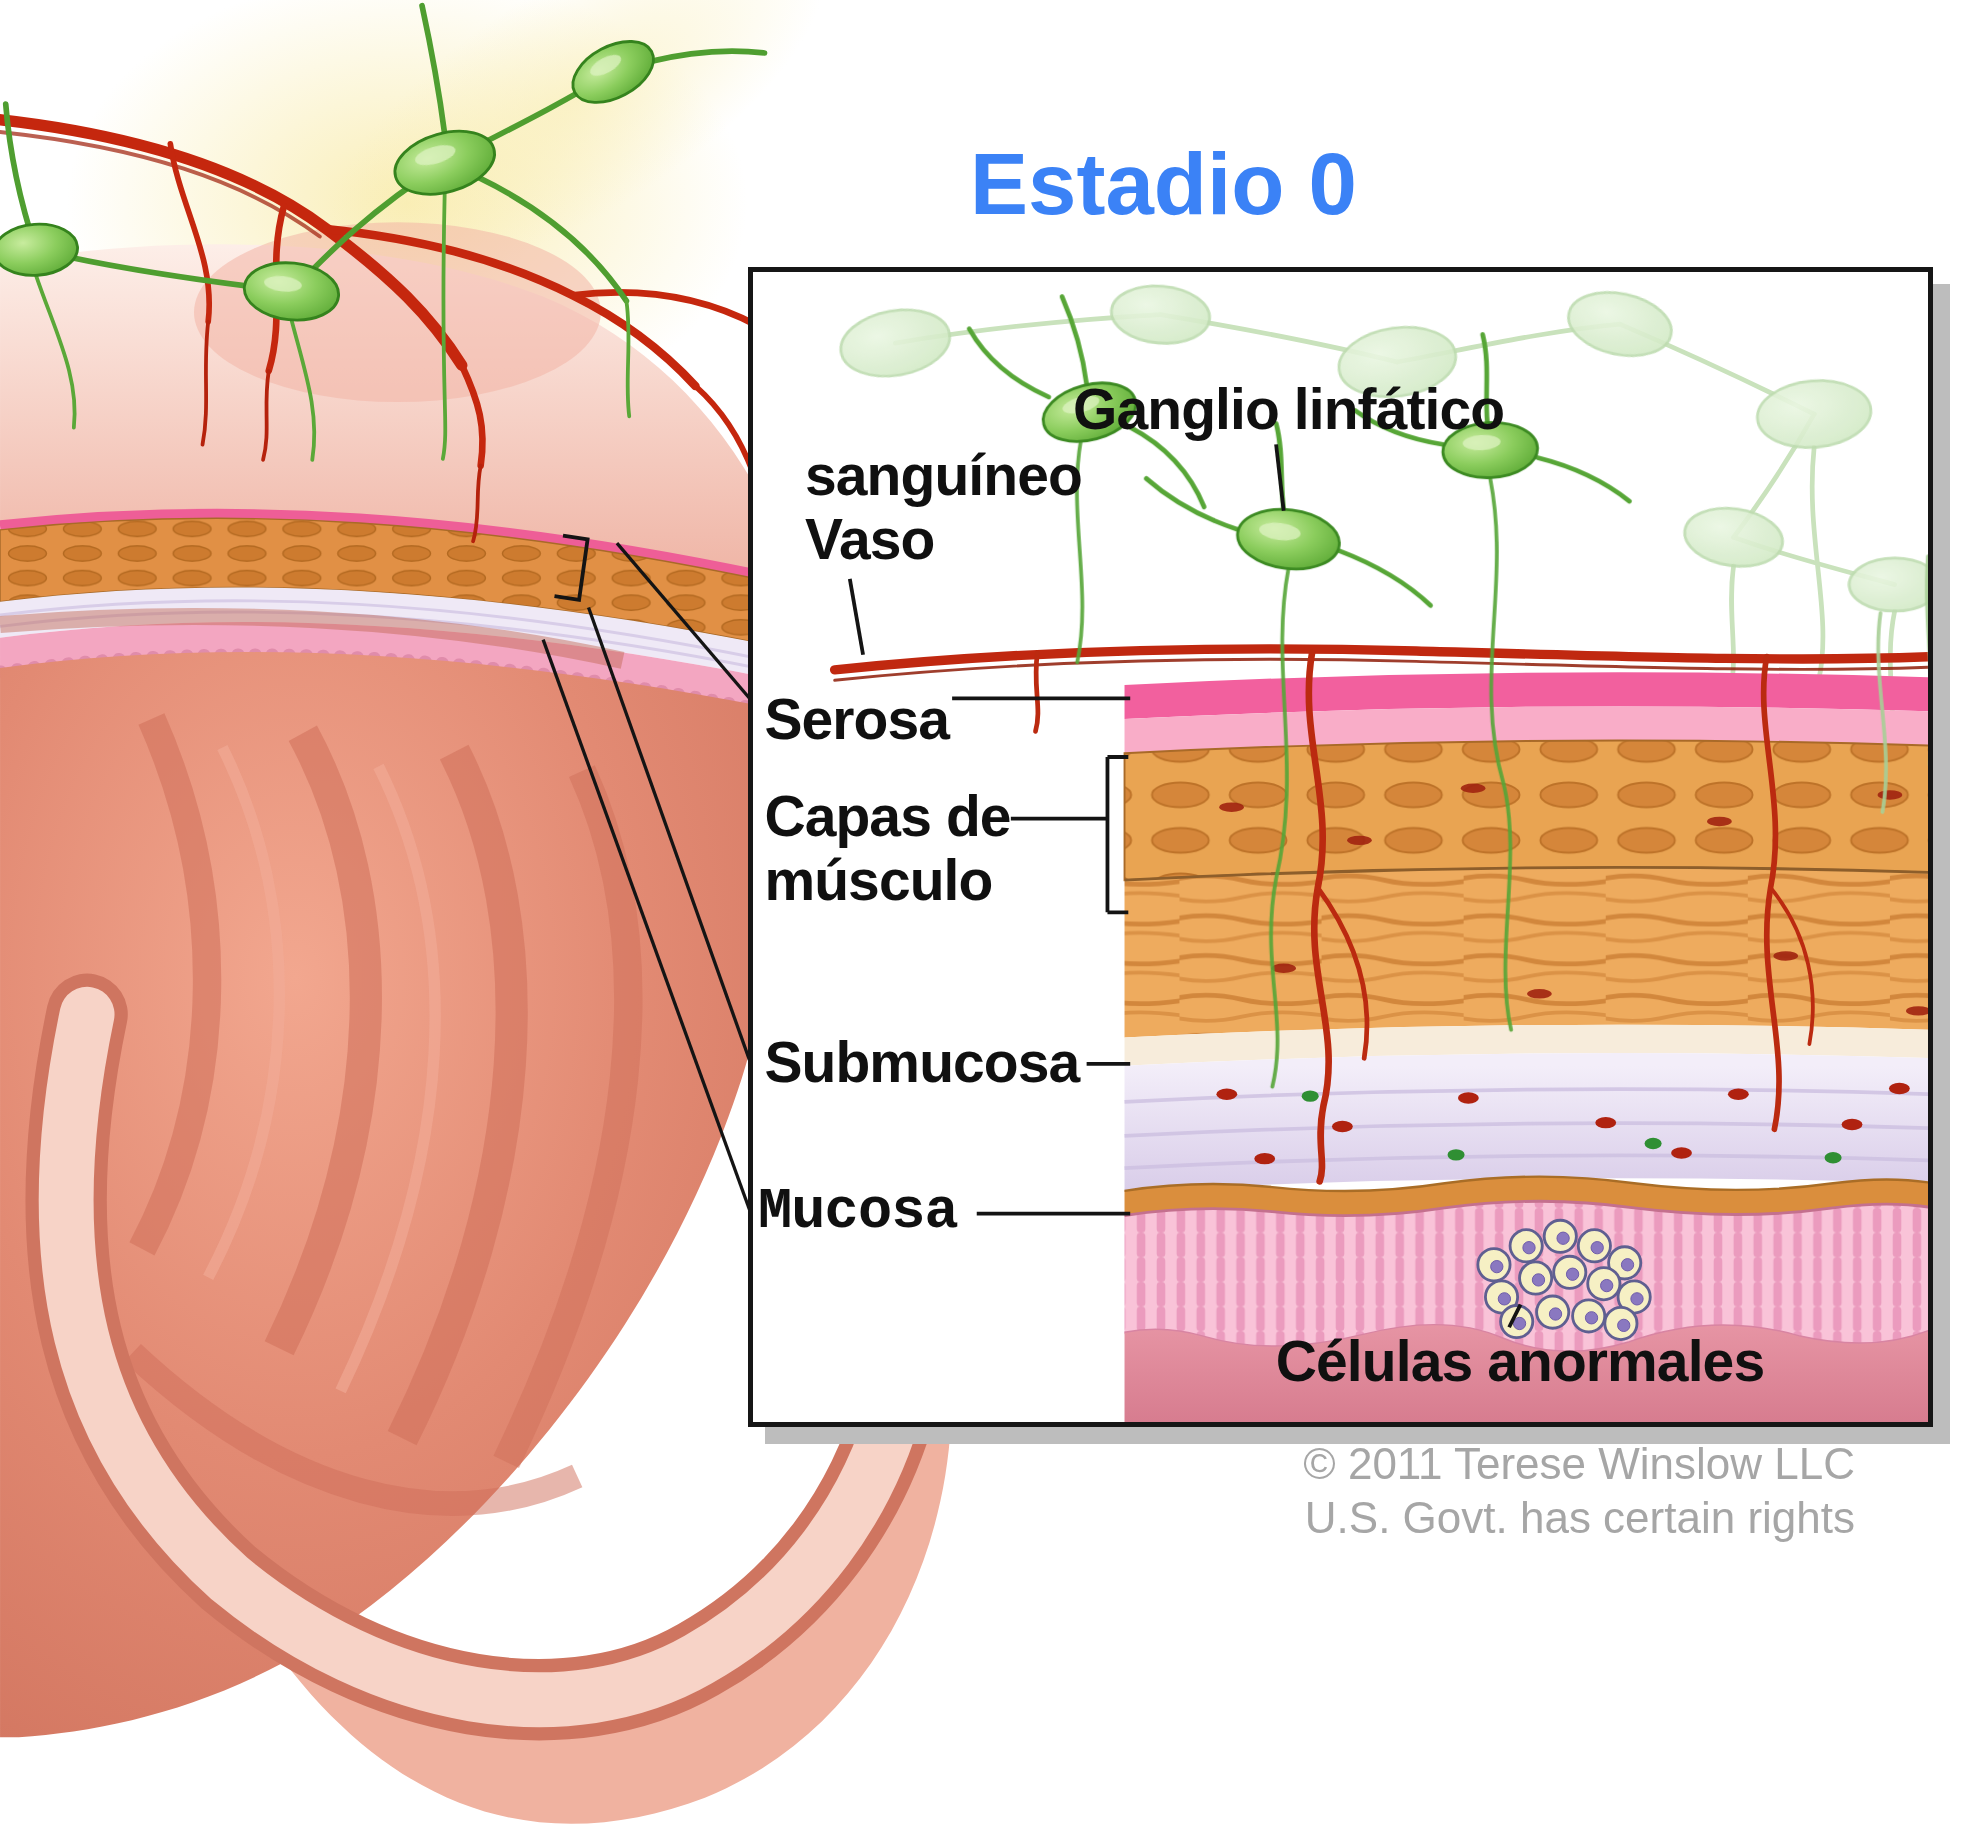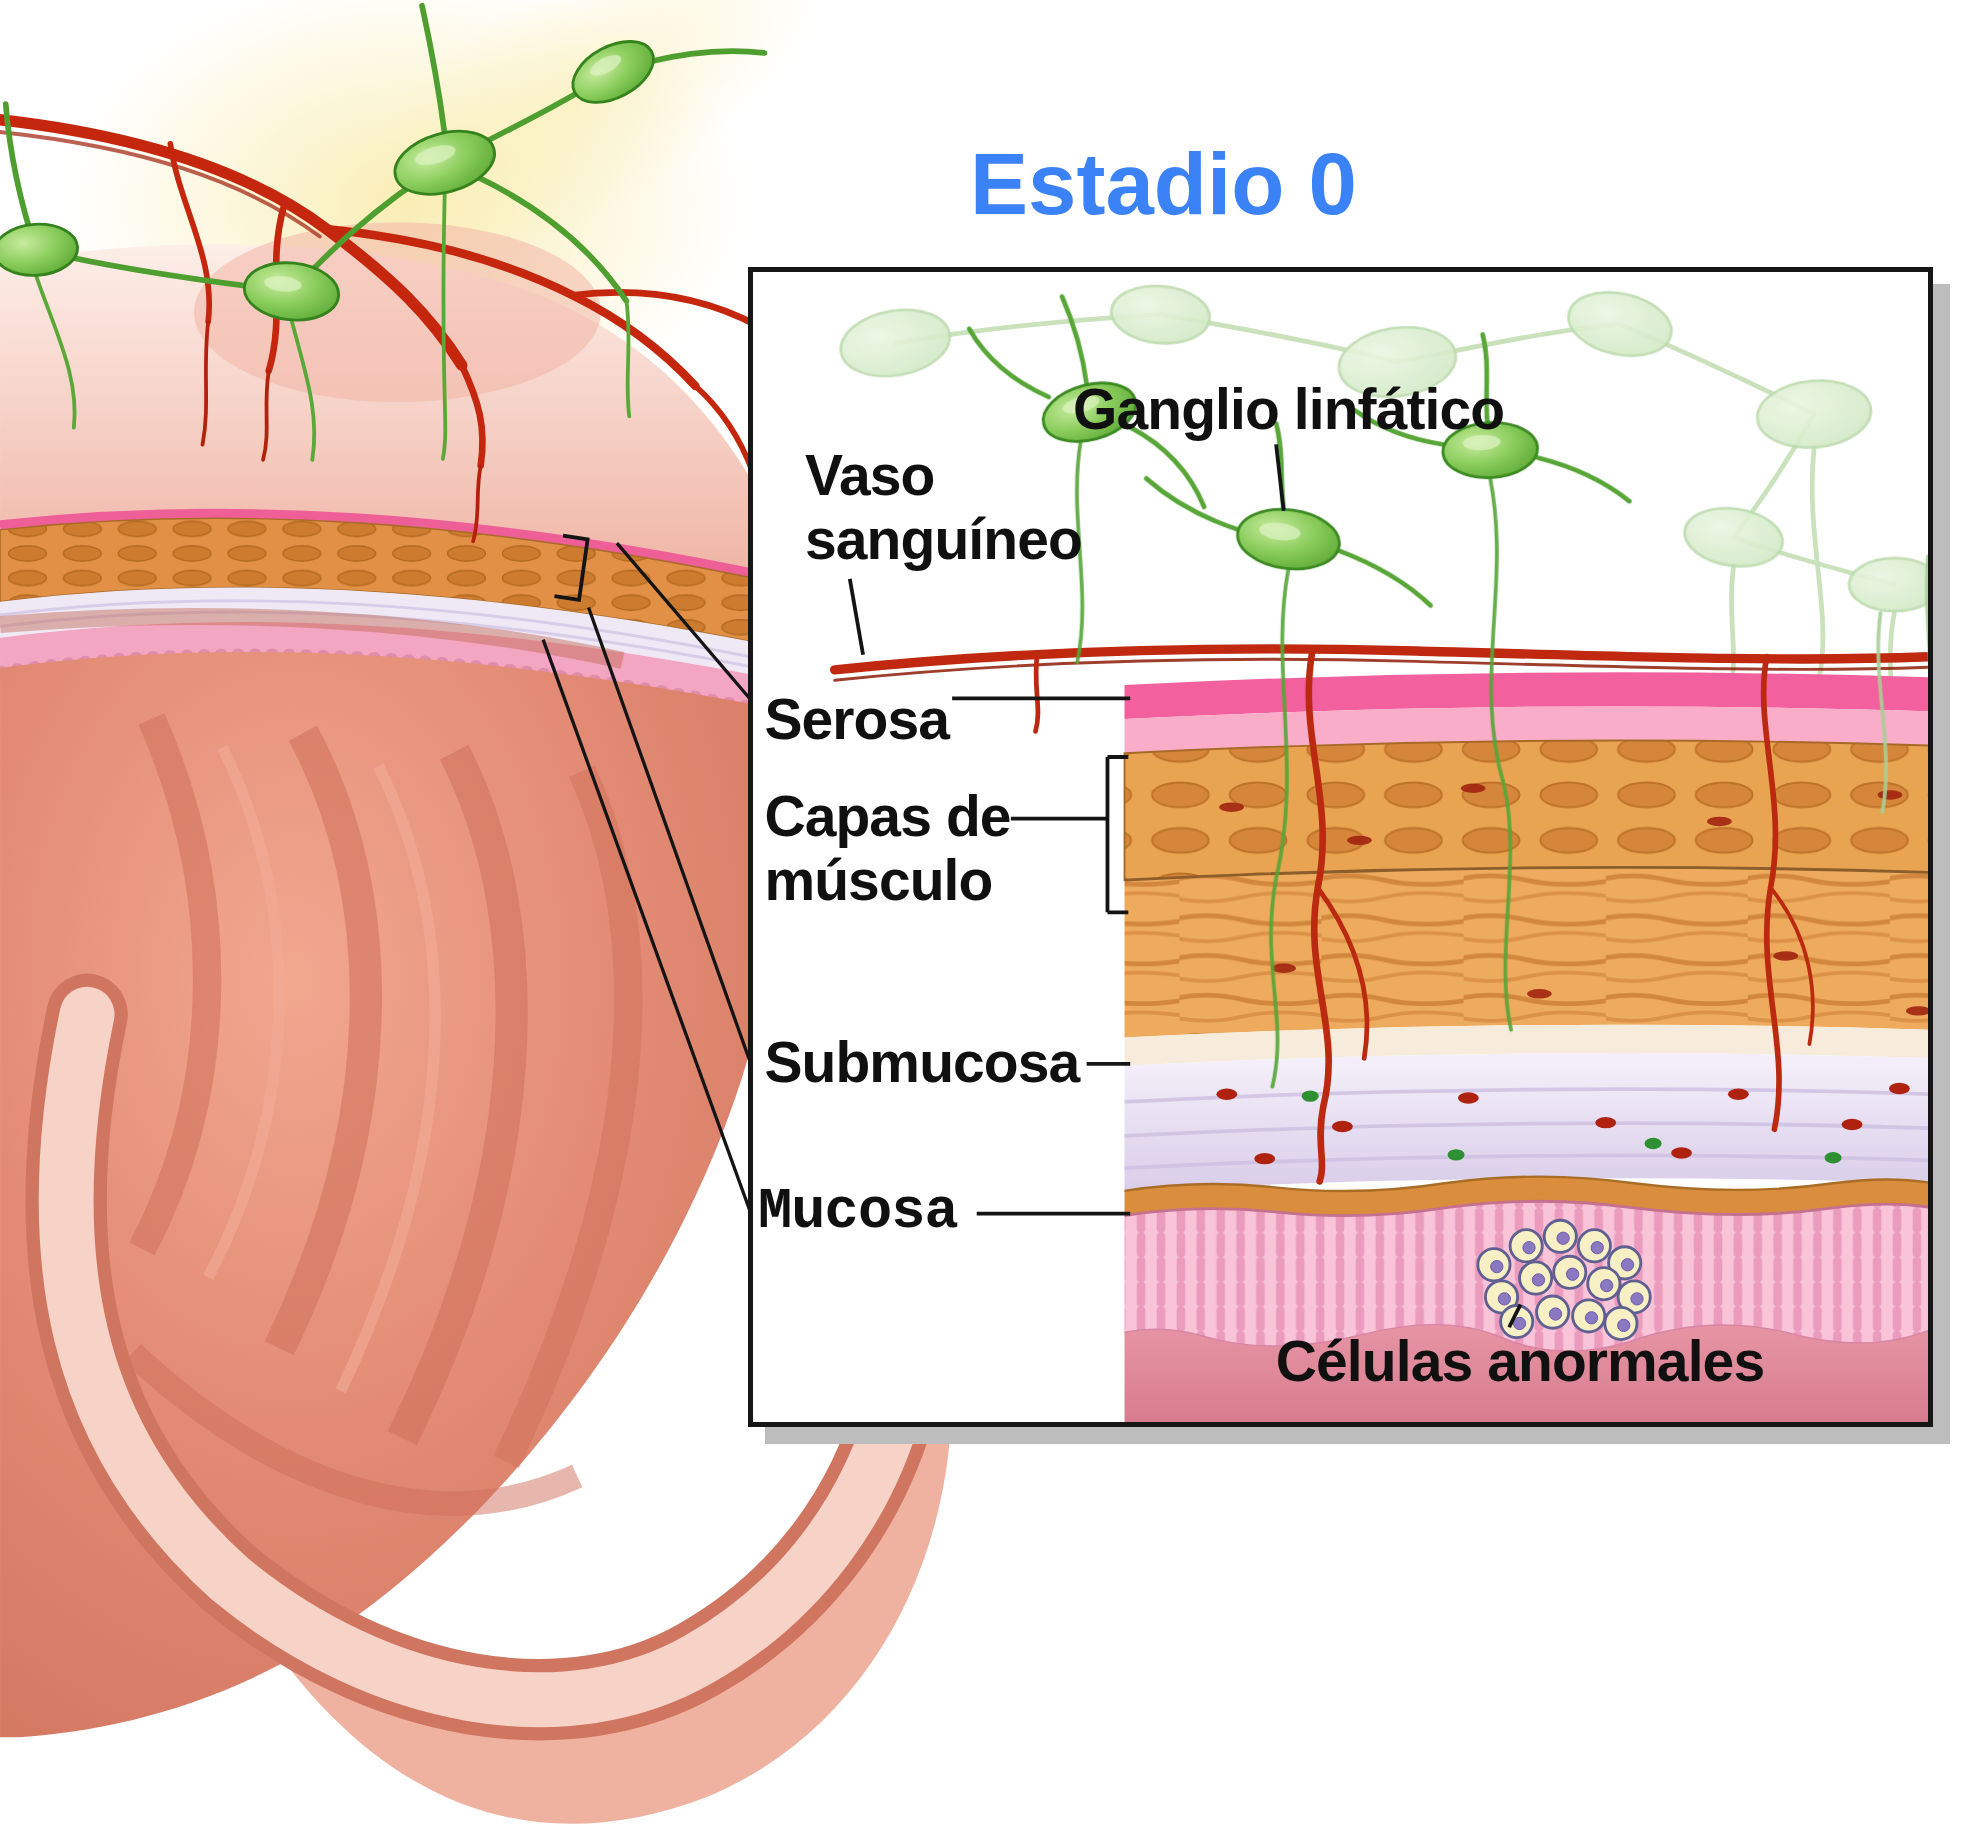"Vaso" span.ln { order: before "sanguíneo" -> after "sanguíneo" }
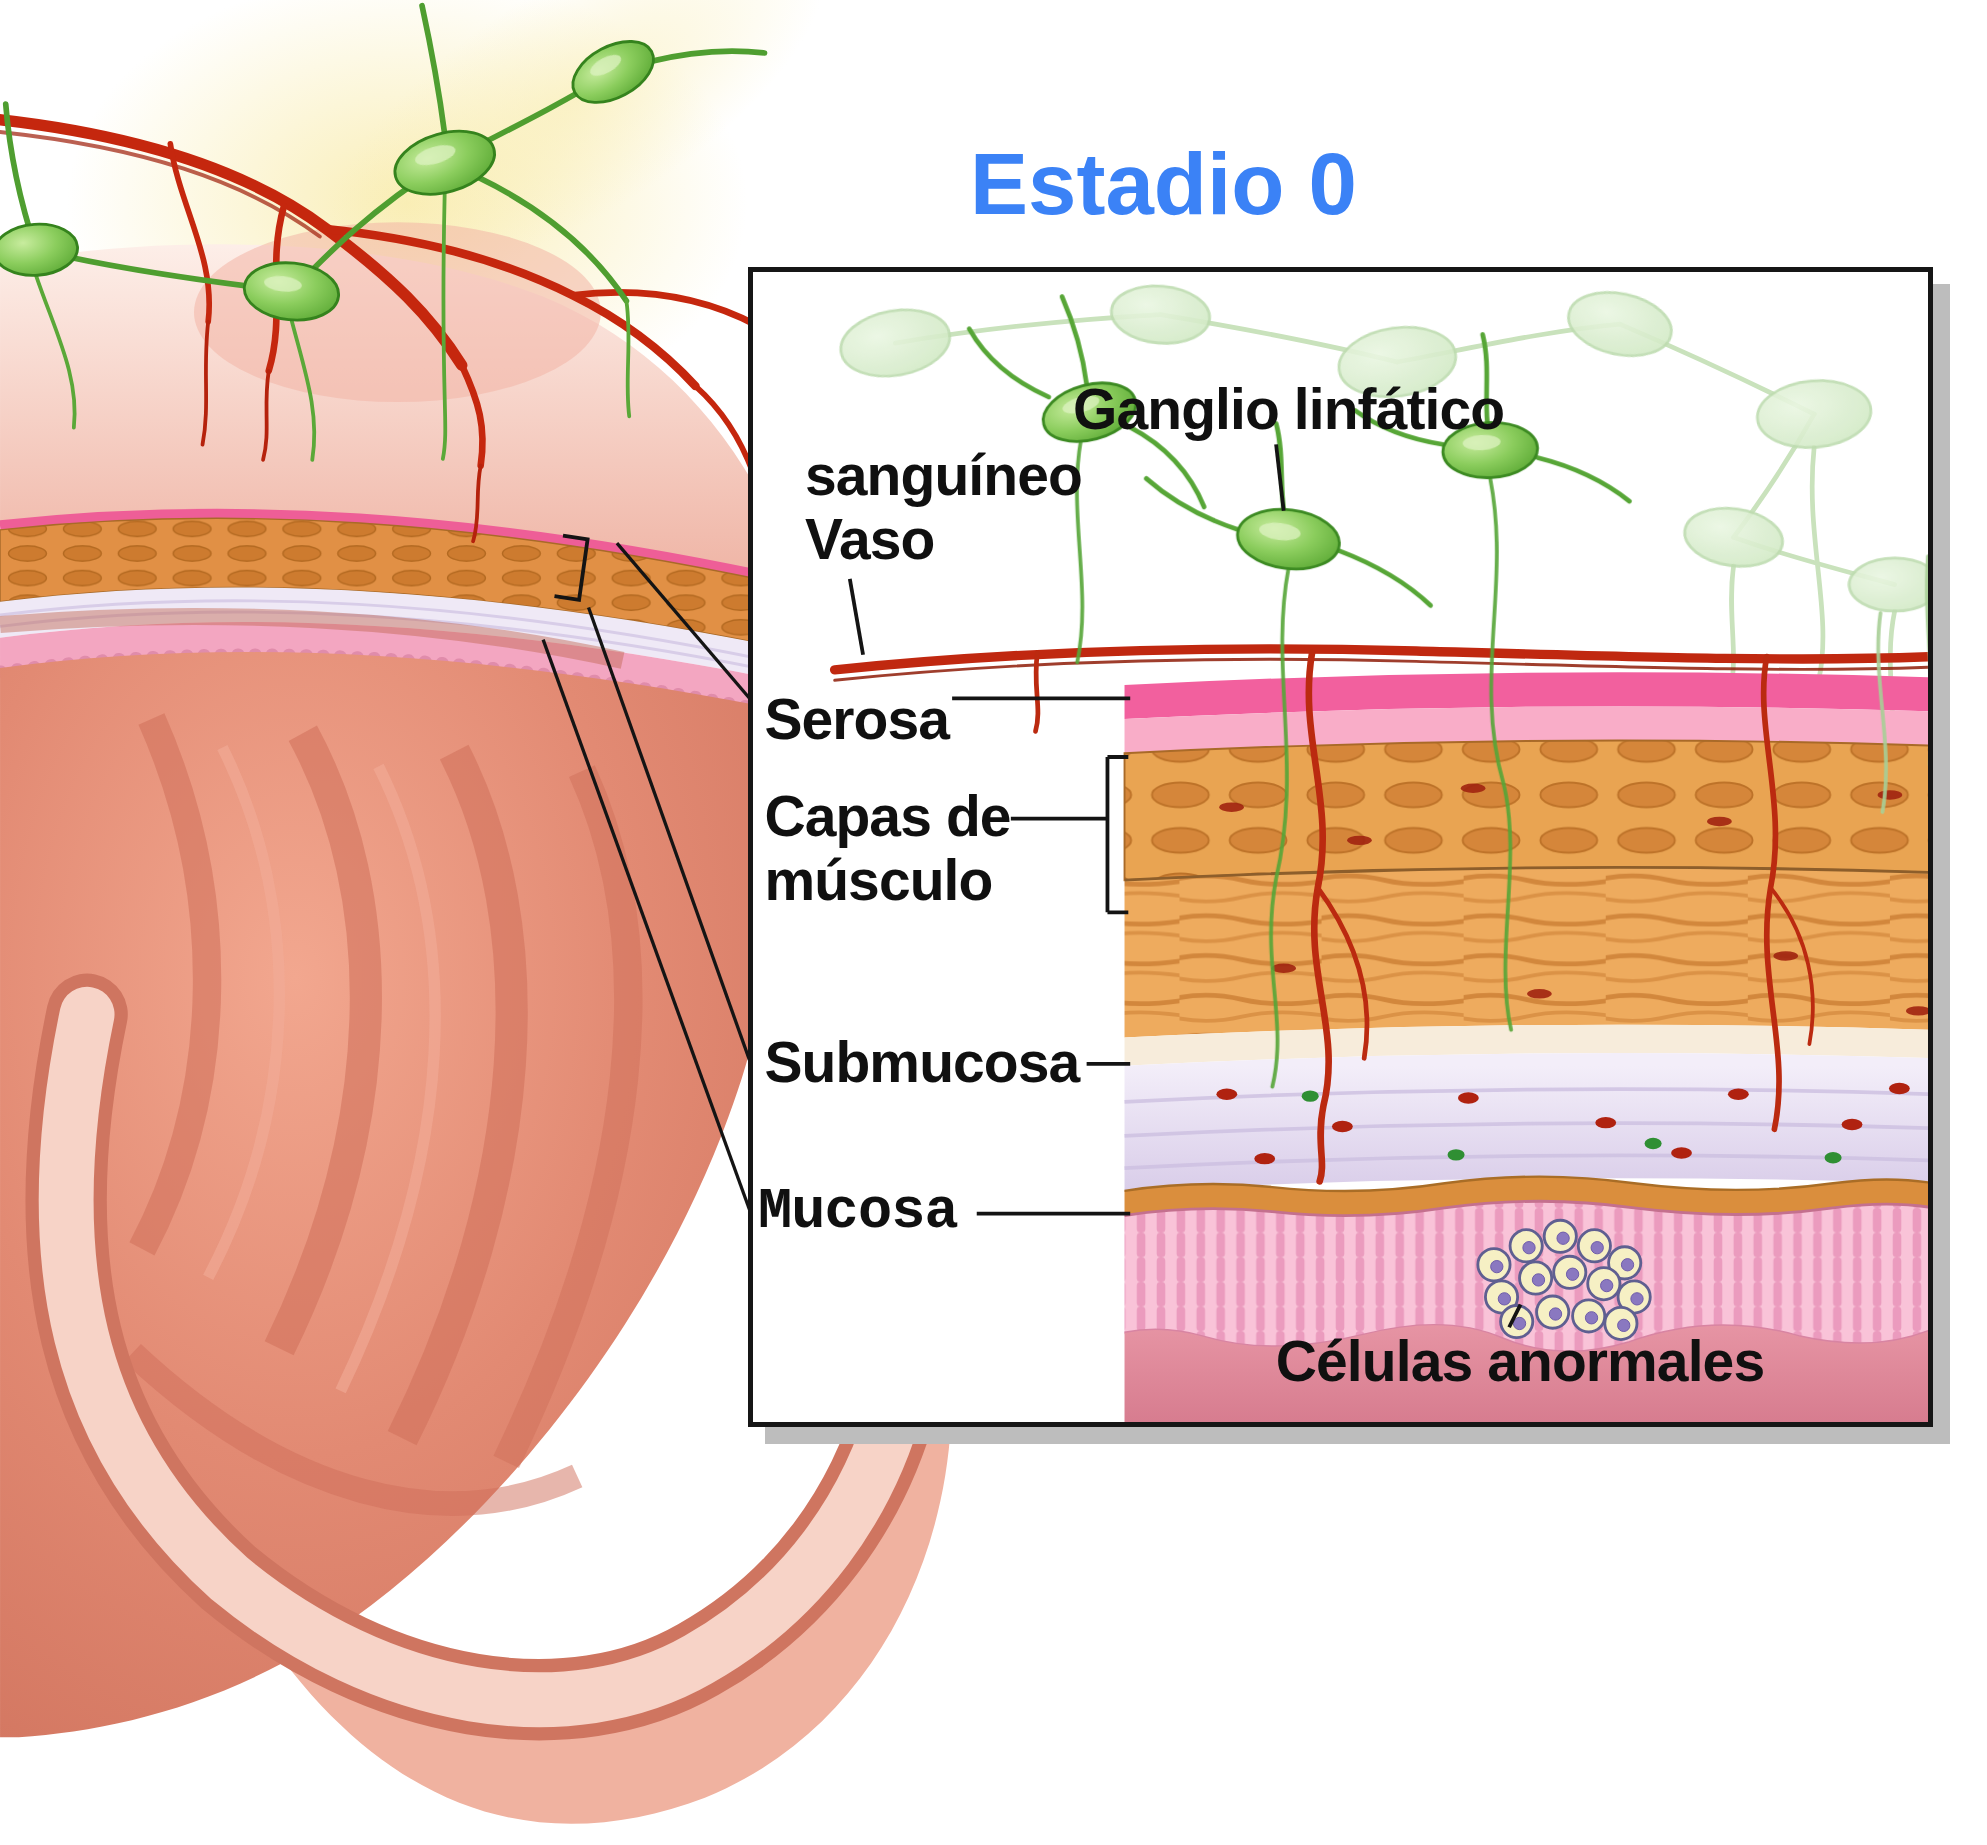"© 2011 Terese Winslow LLC" div.copyright { html: none -> <div> <span>© 2011 Terese Winslow LLC</span> <span>U.S. Govt. has certain rights</span> </div> }
